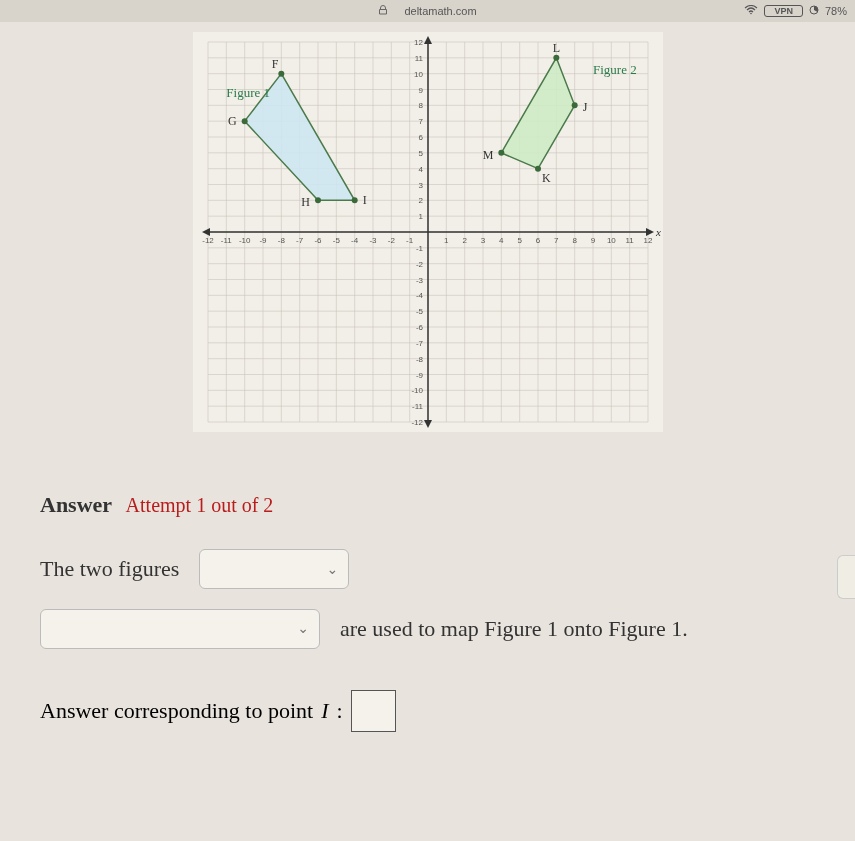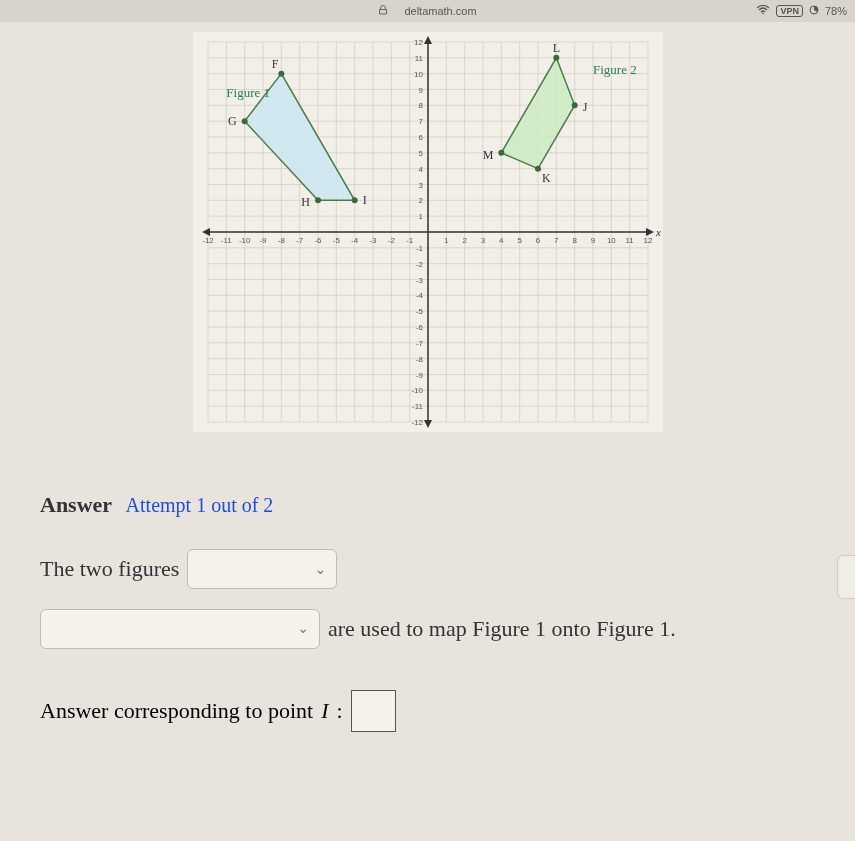"VPN" .vpn-badge { padding: 0 3px -> 0 9px }
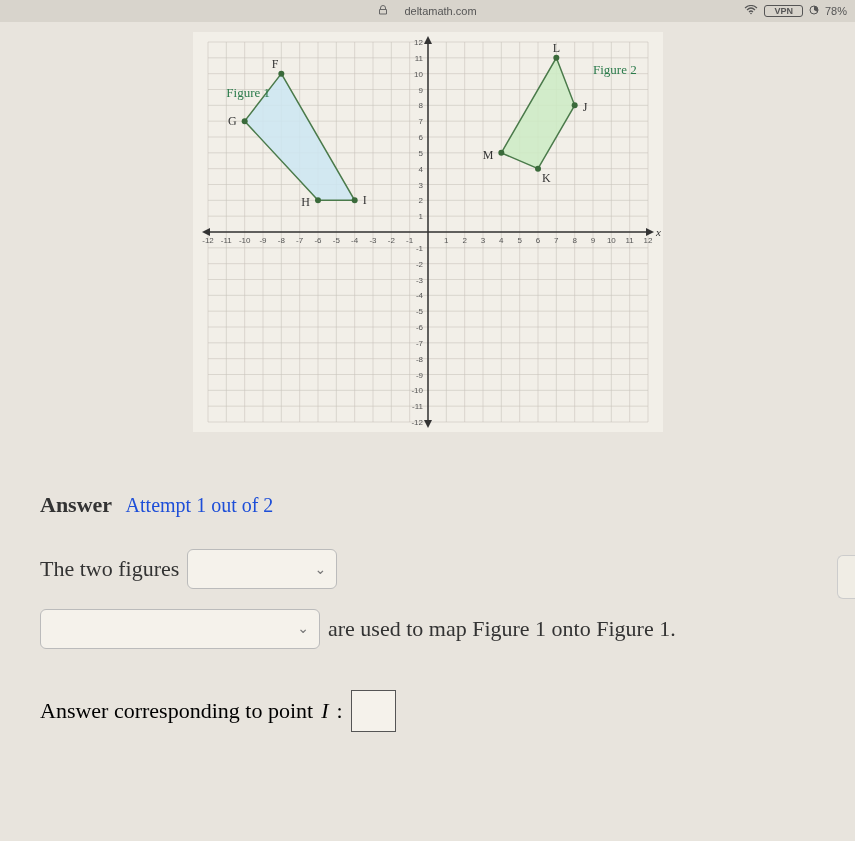"Attempt 1 out of 2" .attempt-text { color: #1d4ed8 -> #b91c1c }
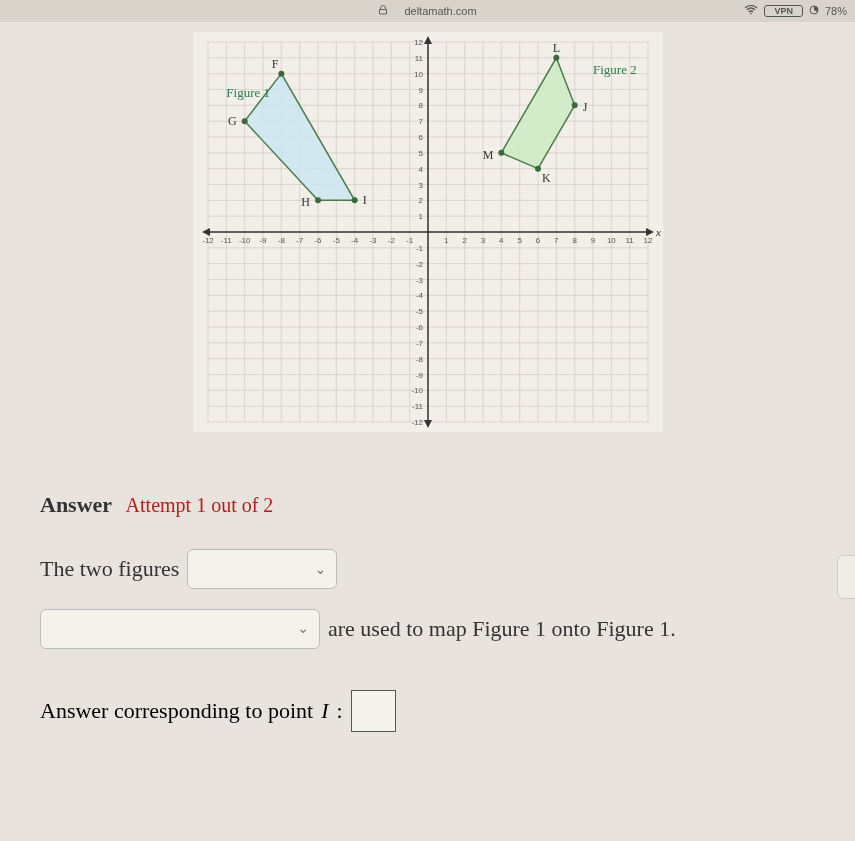"The two figures" .sentence { gap: 8px -> 20px }
